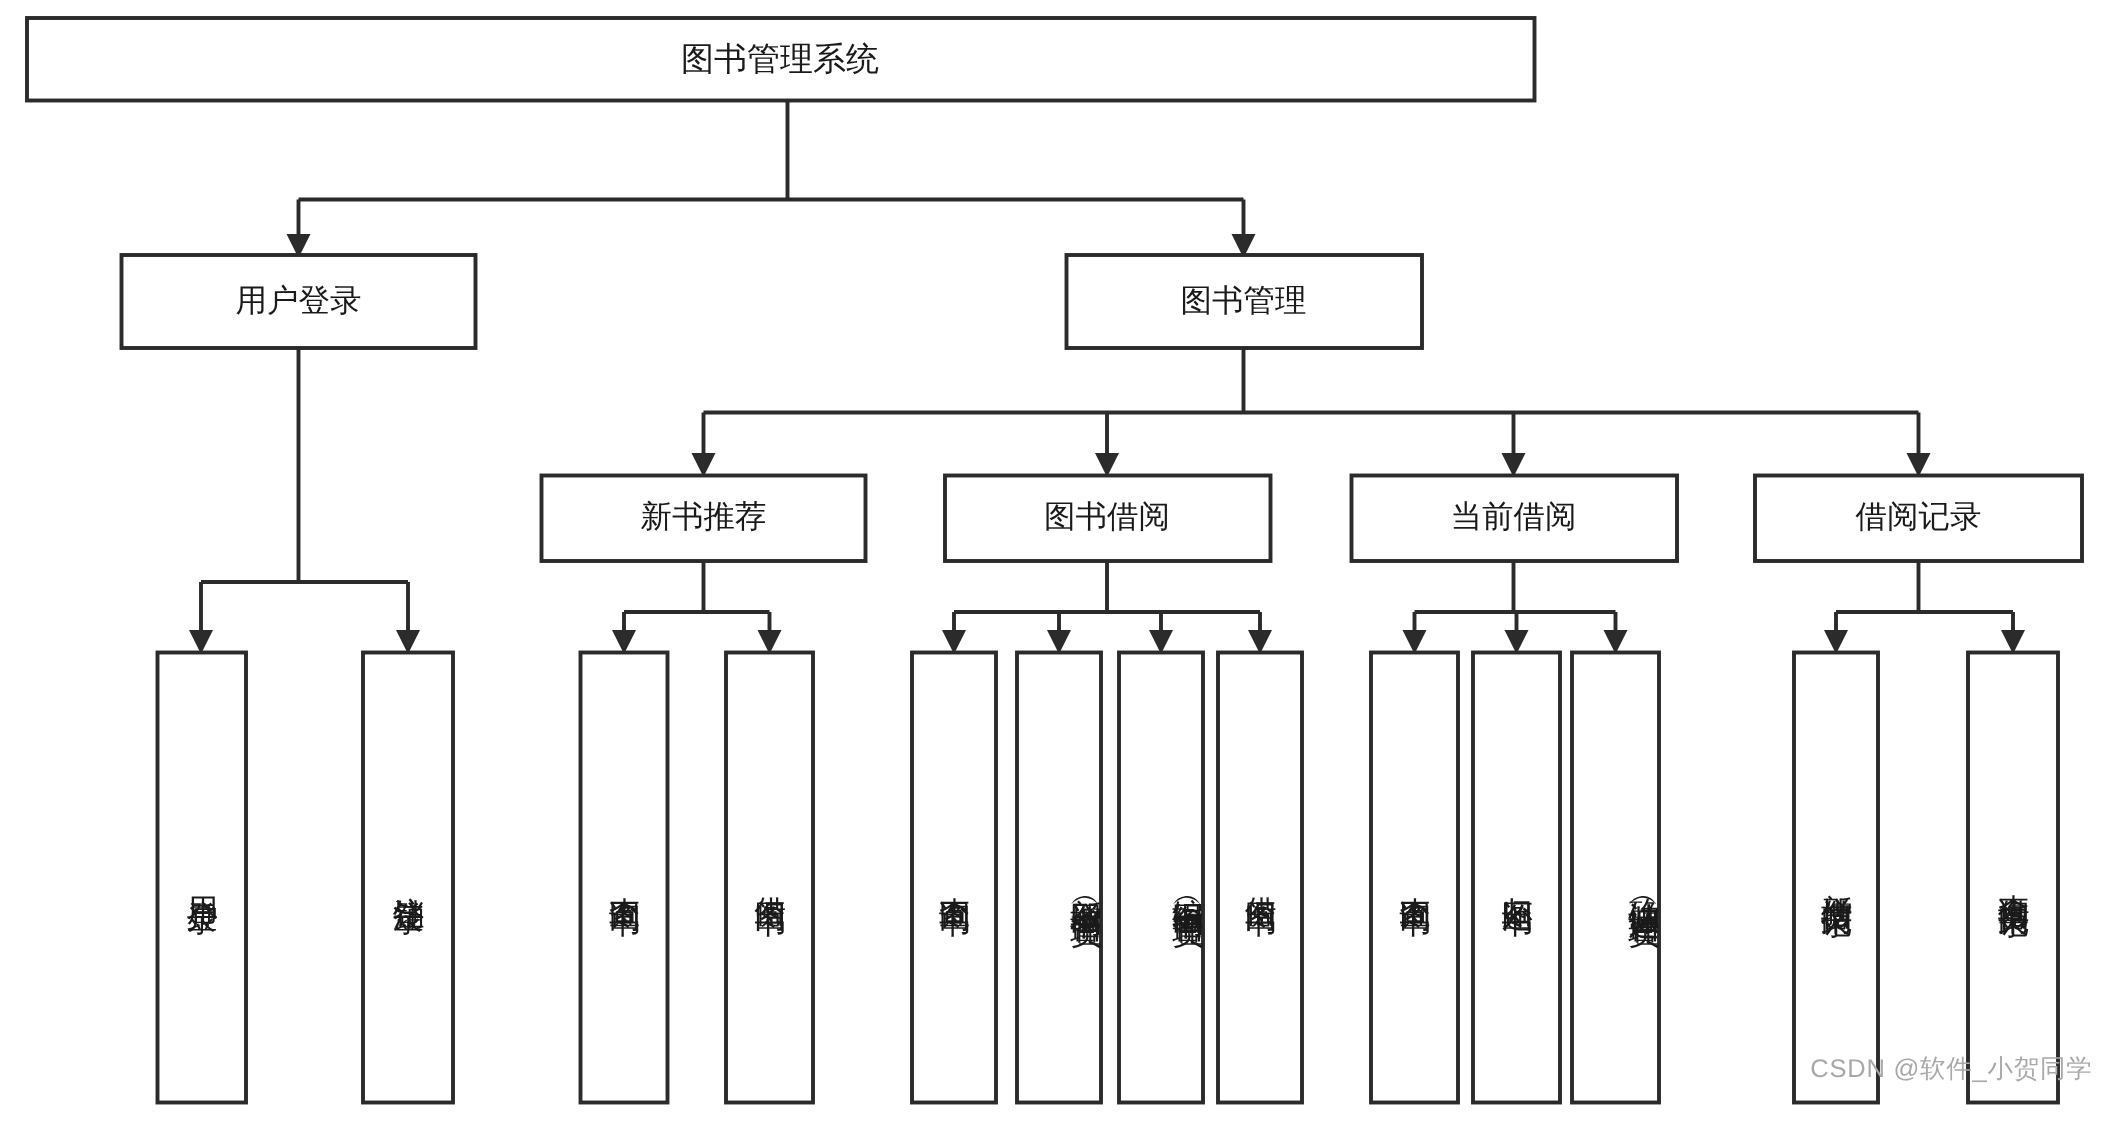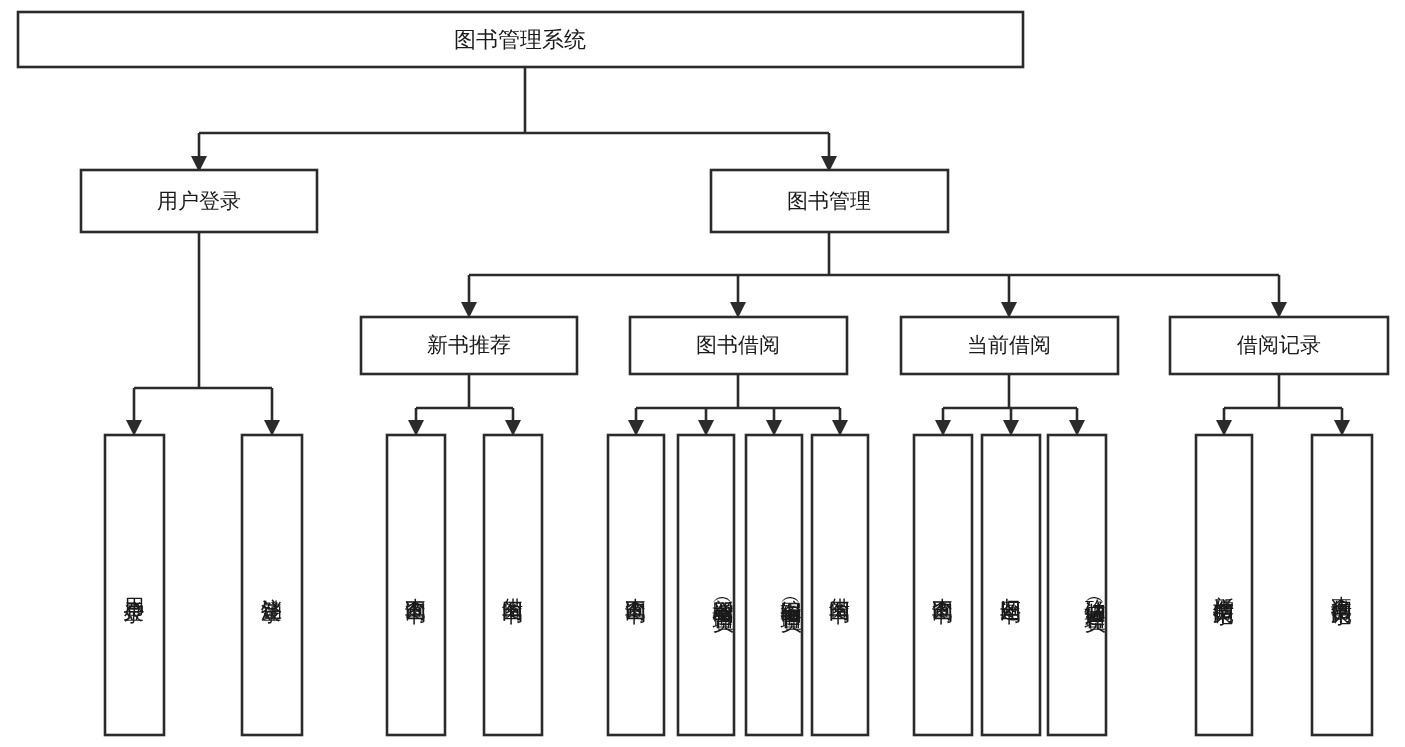"CSDN @软件_小贺同学" div.watermark { html: none -> <div>CSDN @软件_小贺同学</div> }
